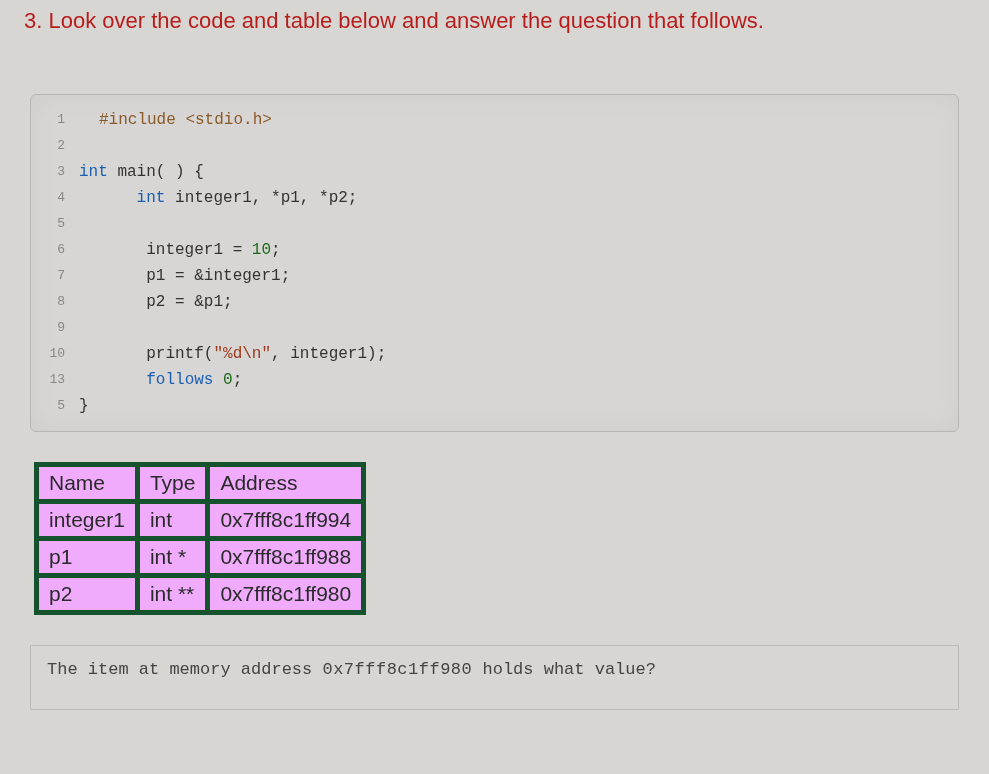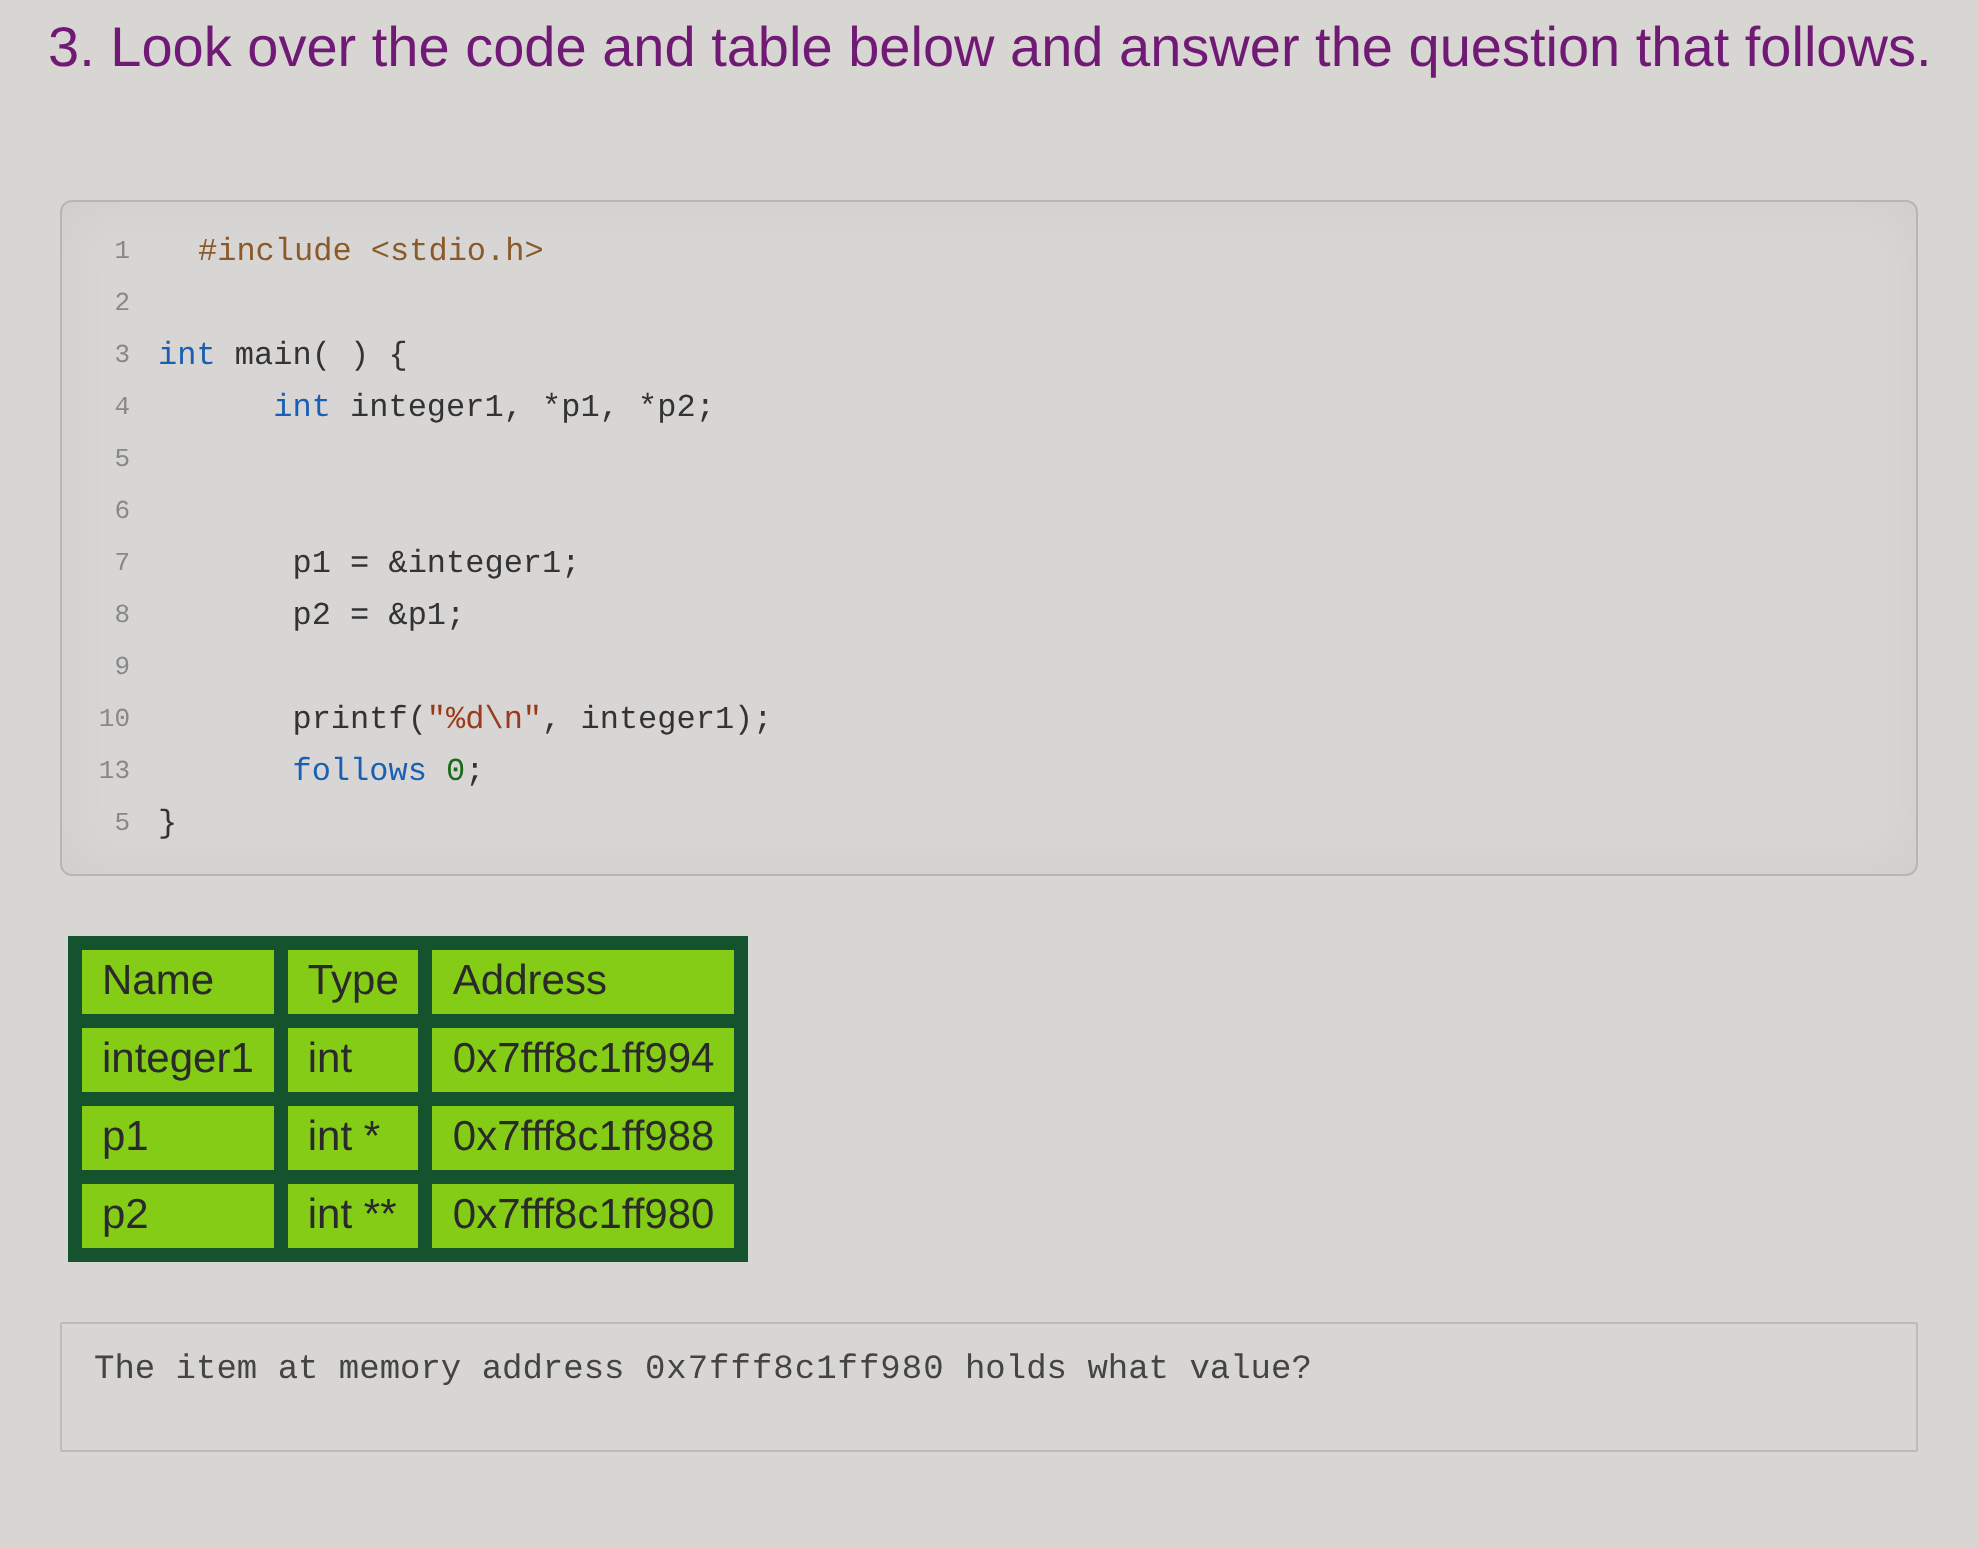"3. Look over the code" .question-title { color: #701a75 -> #b91c1c; font-size: 28px -> 22px }
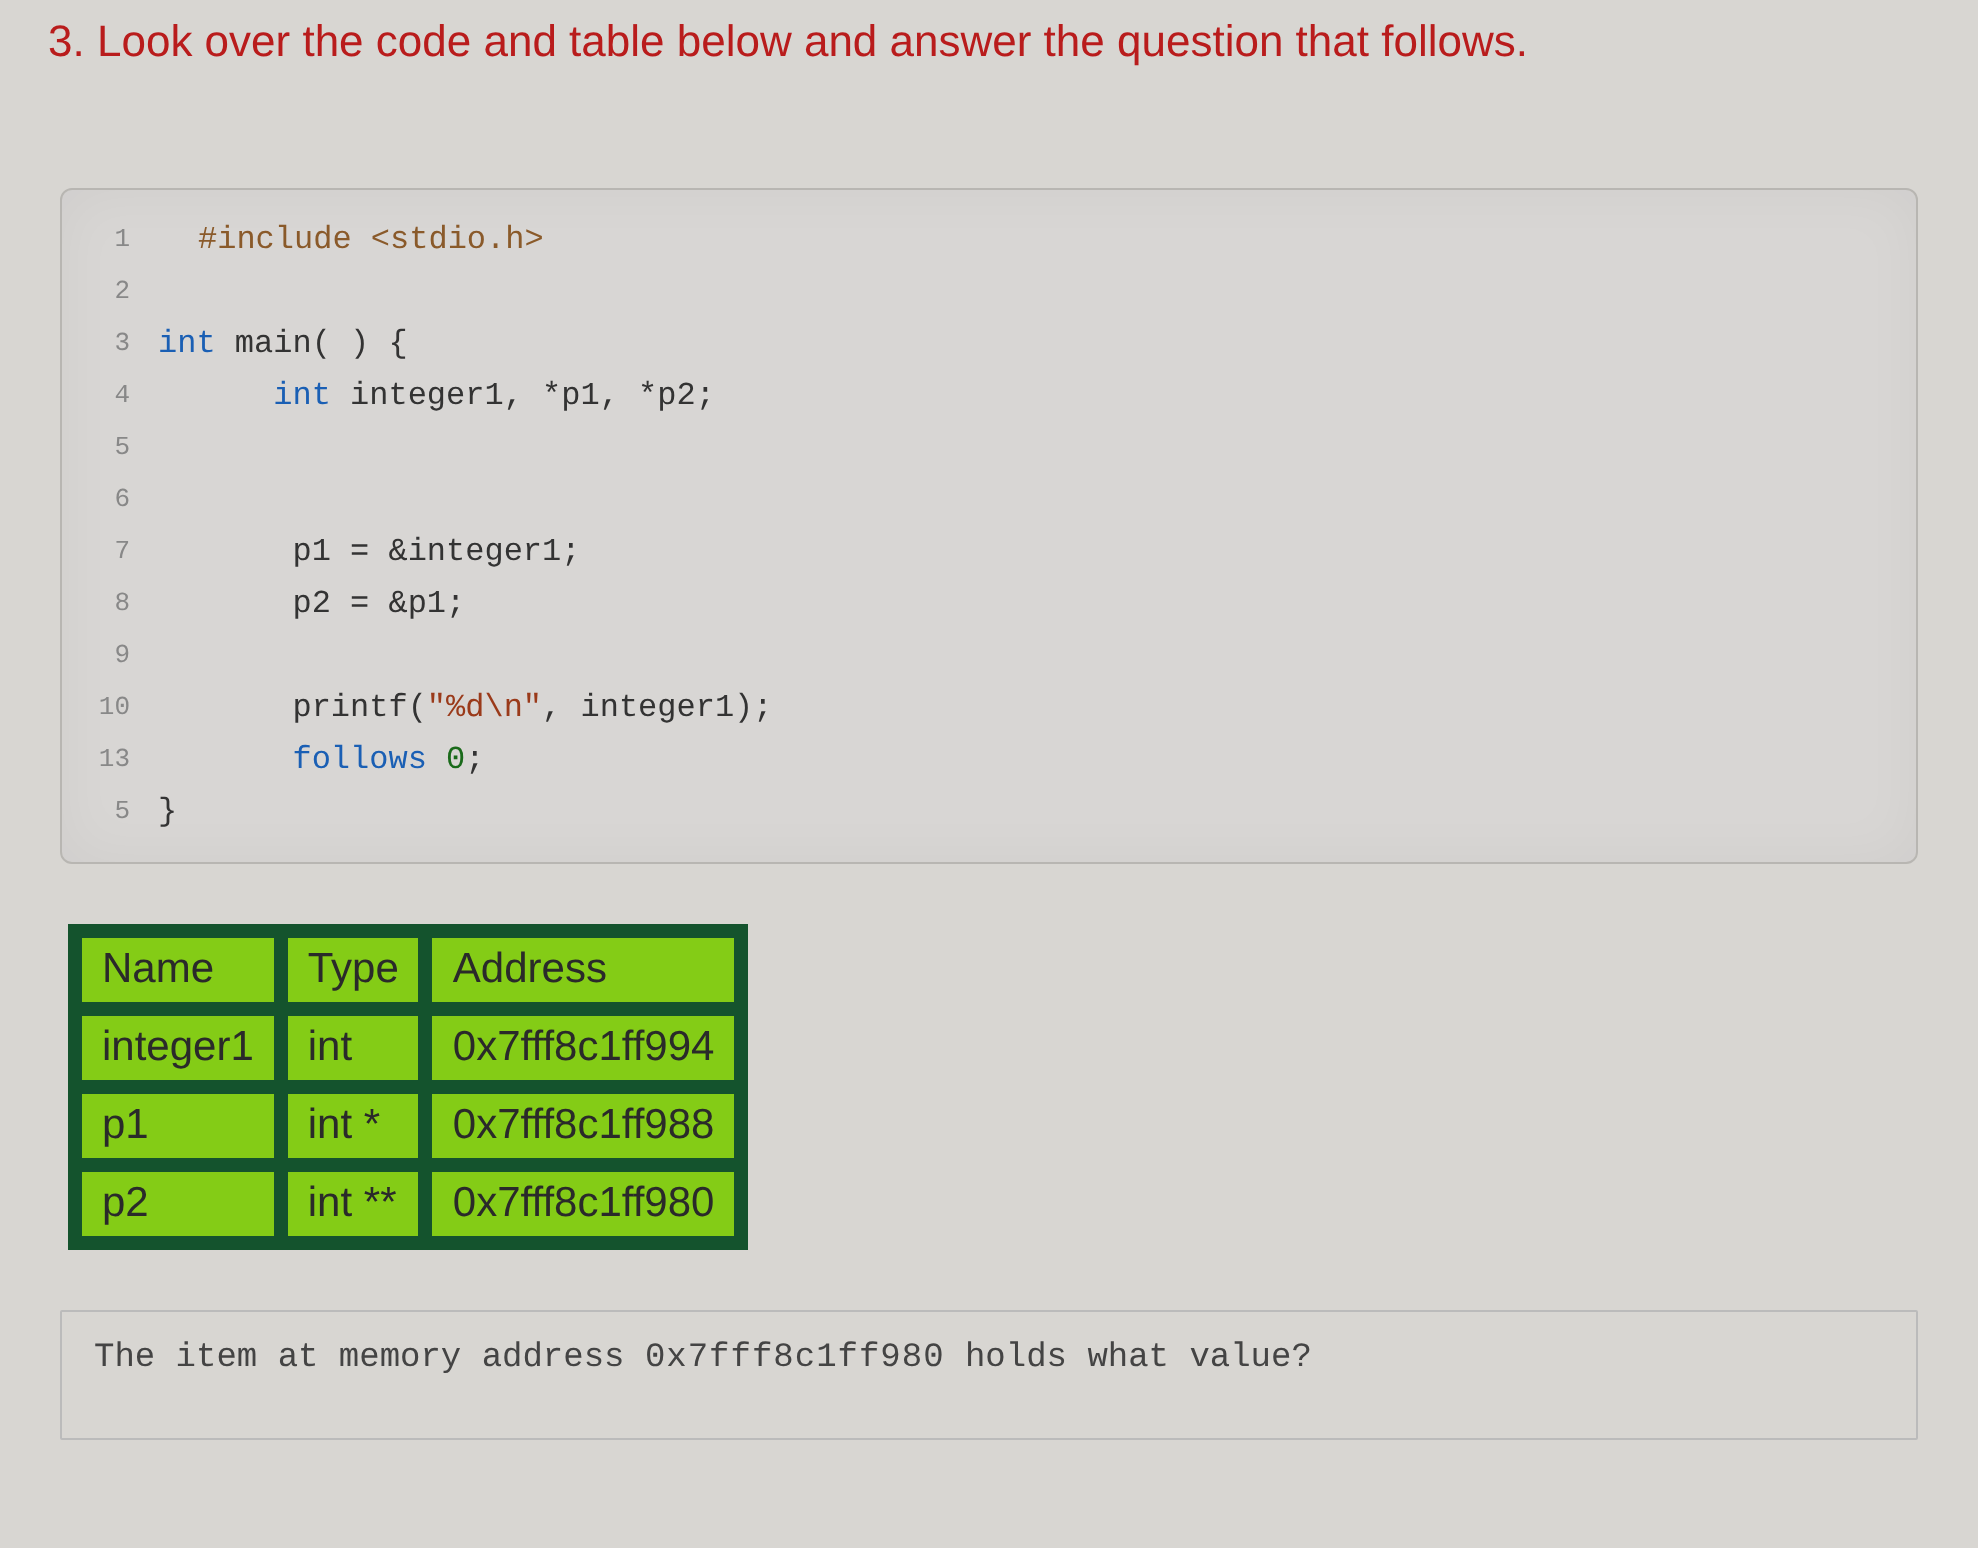"integer1 = 10;" span.code { html: none -> <span><span> integer1 = </span><span>10</span><span>;</span></span> }
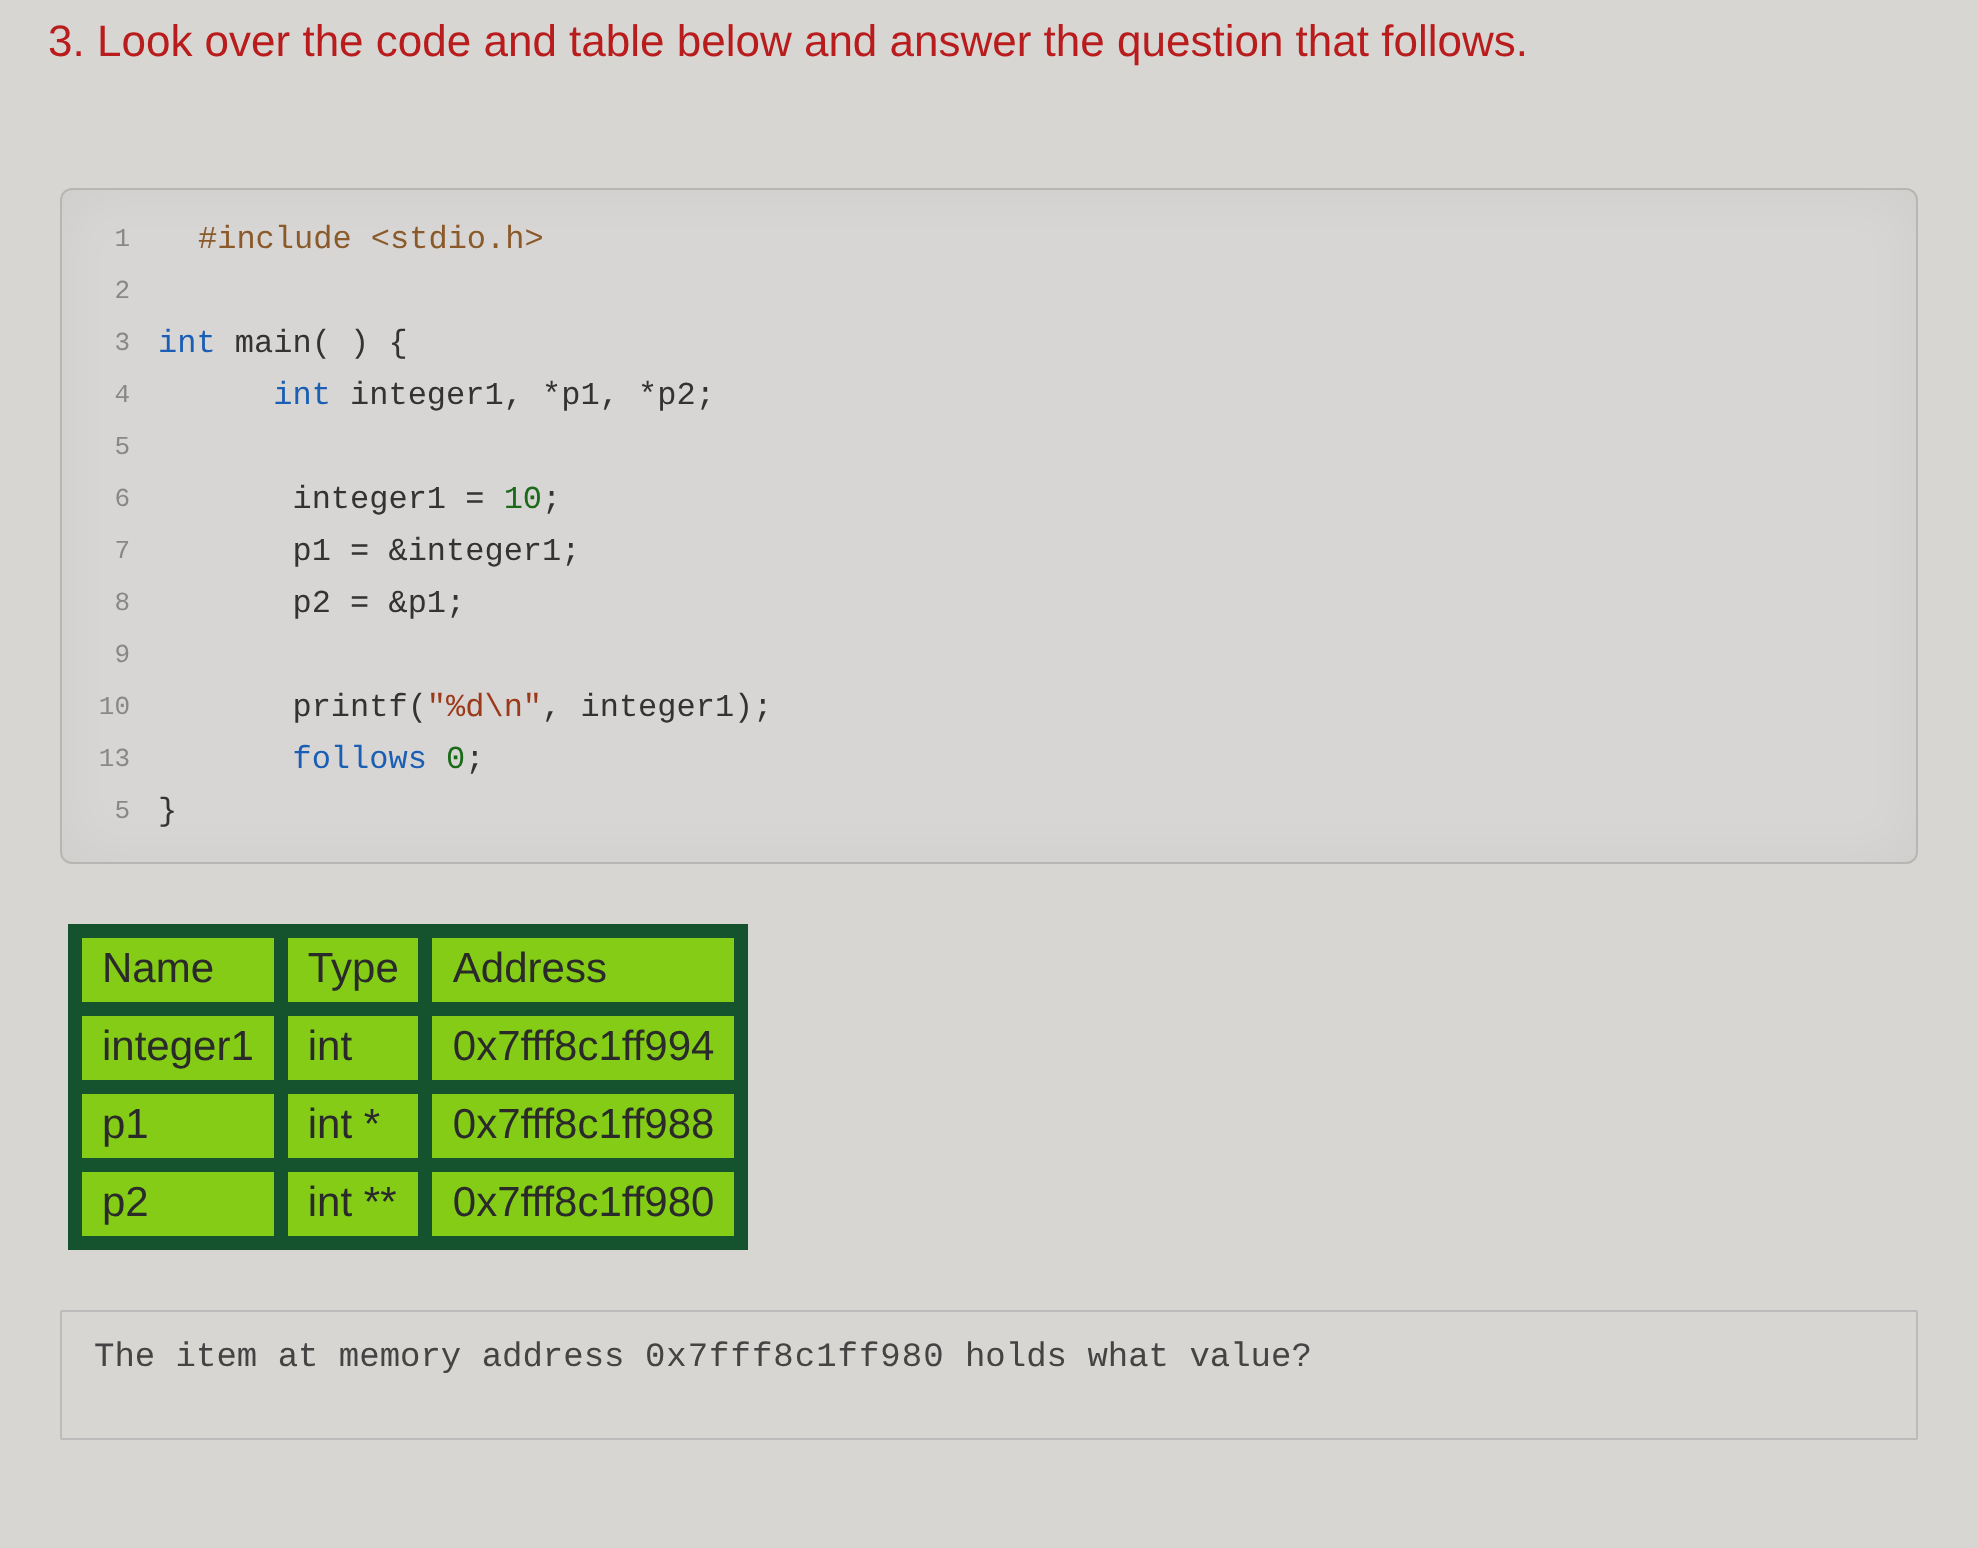"Name" .var-table th, .var-table td { background: #84cc16 -> #f0abfc; border: 7px solid #14532d -> 5px solid #14532d }
